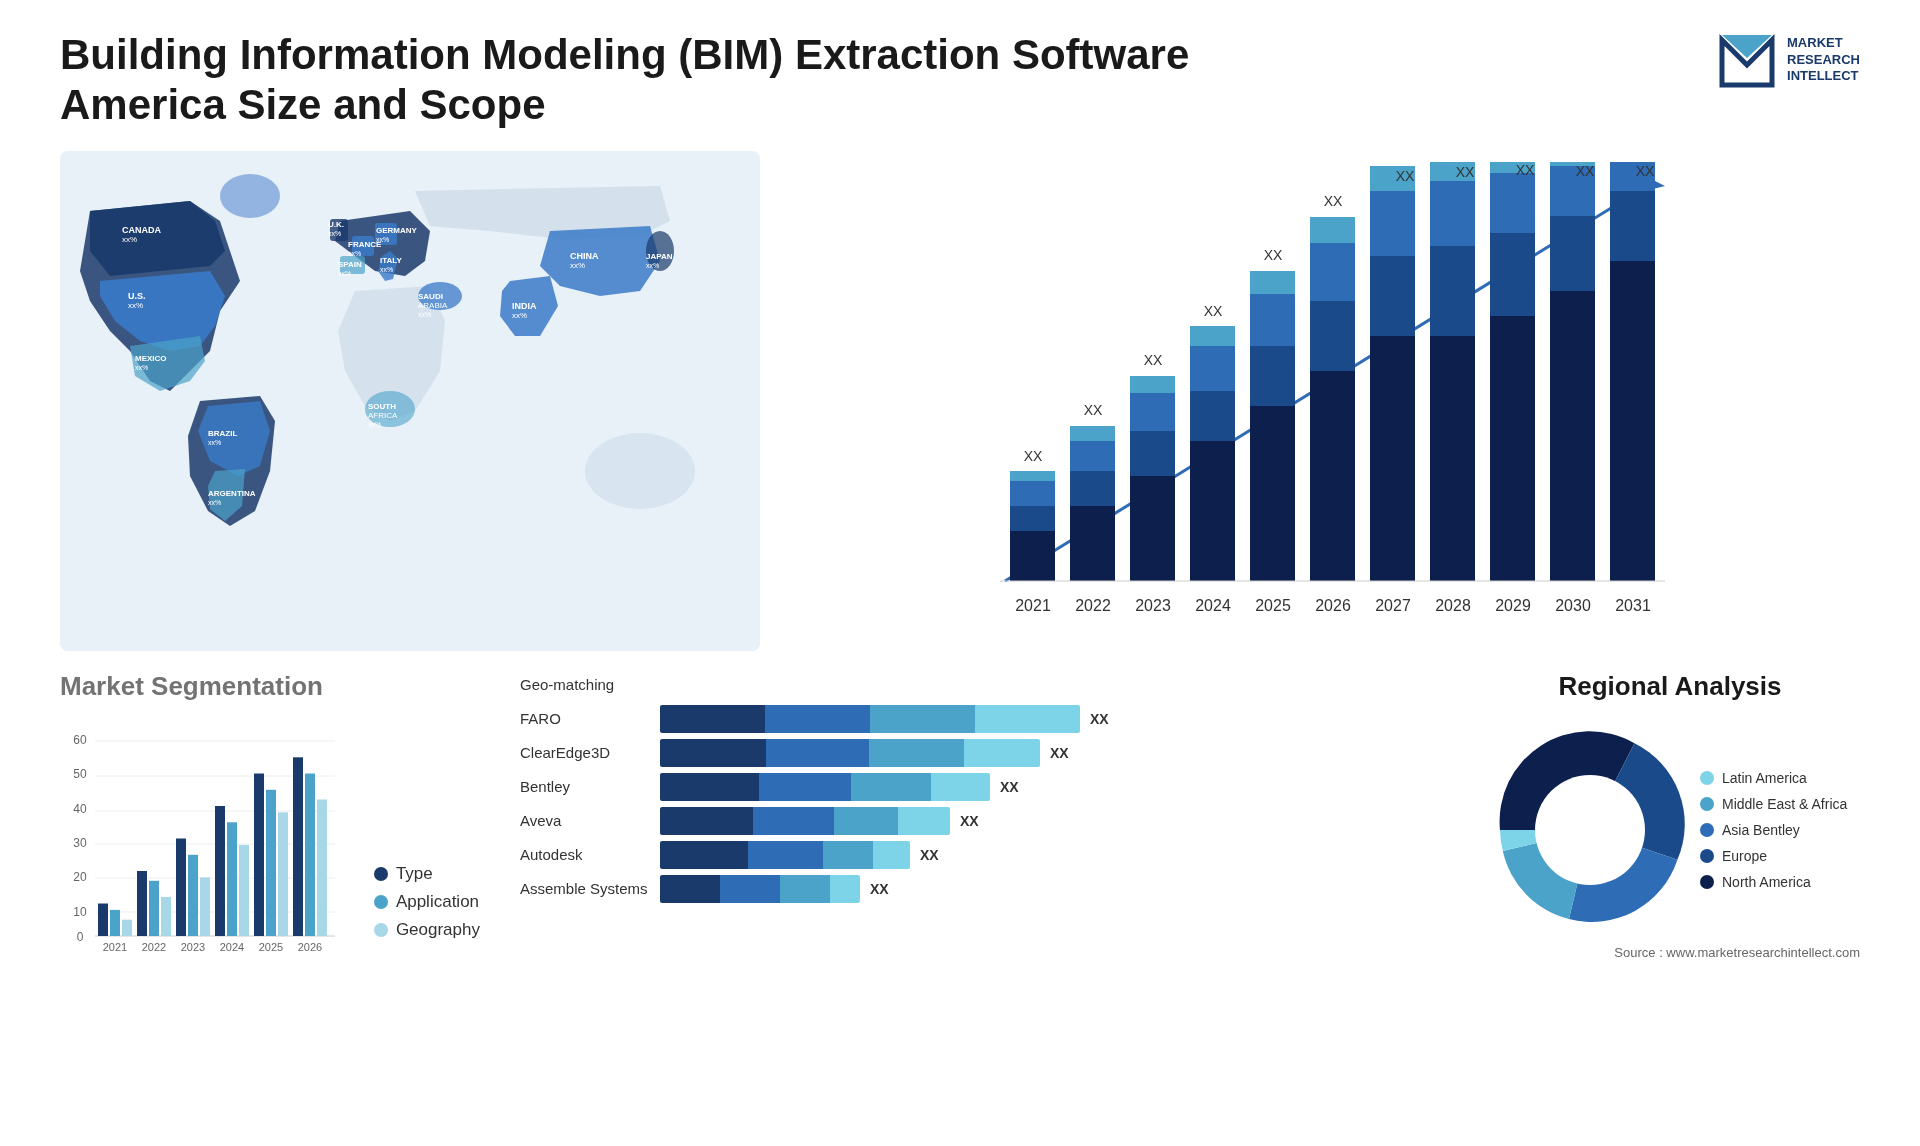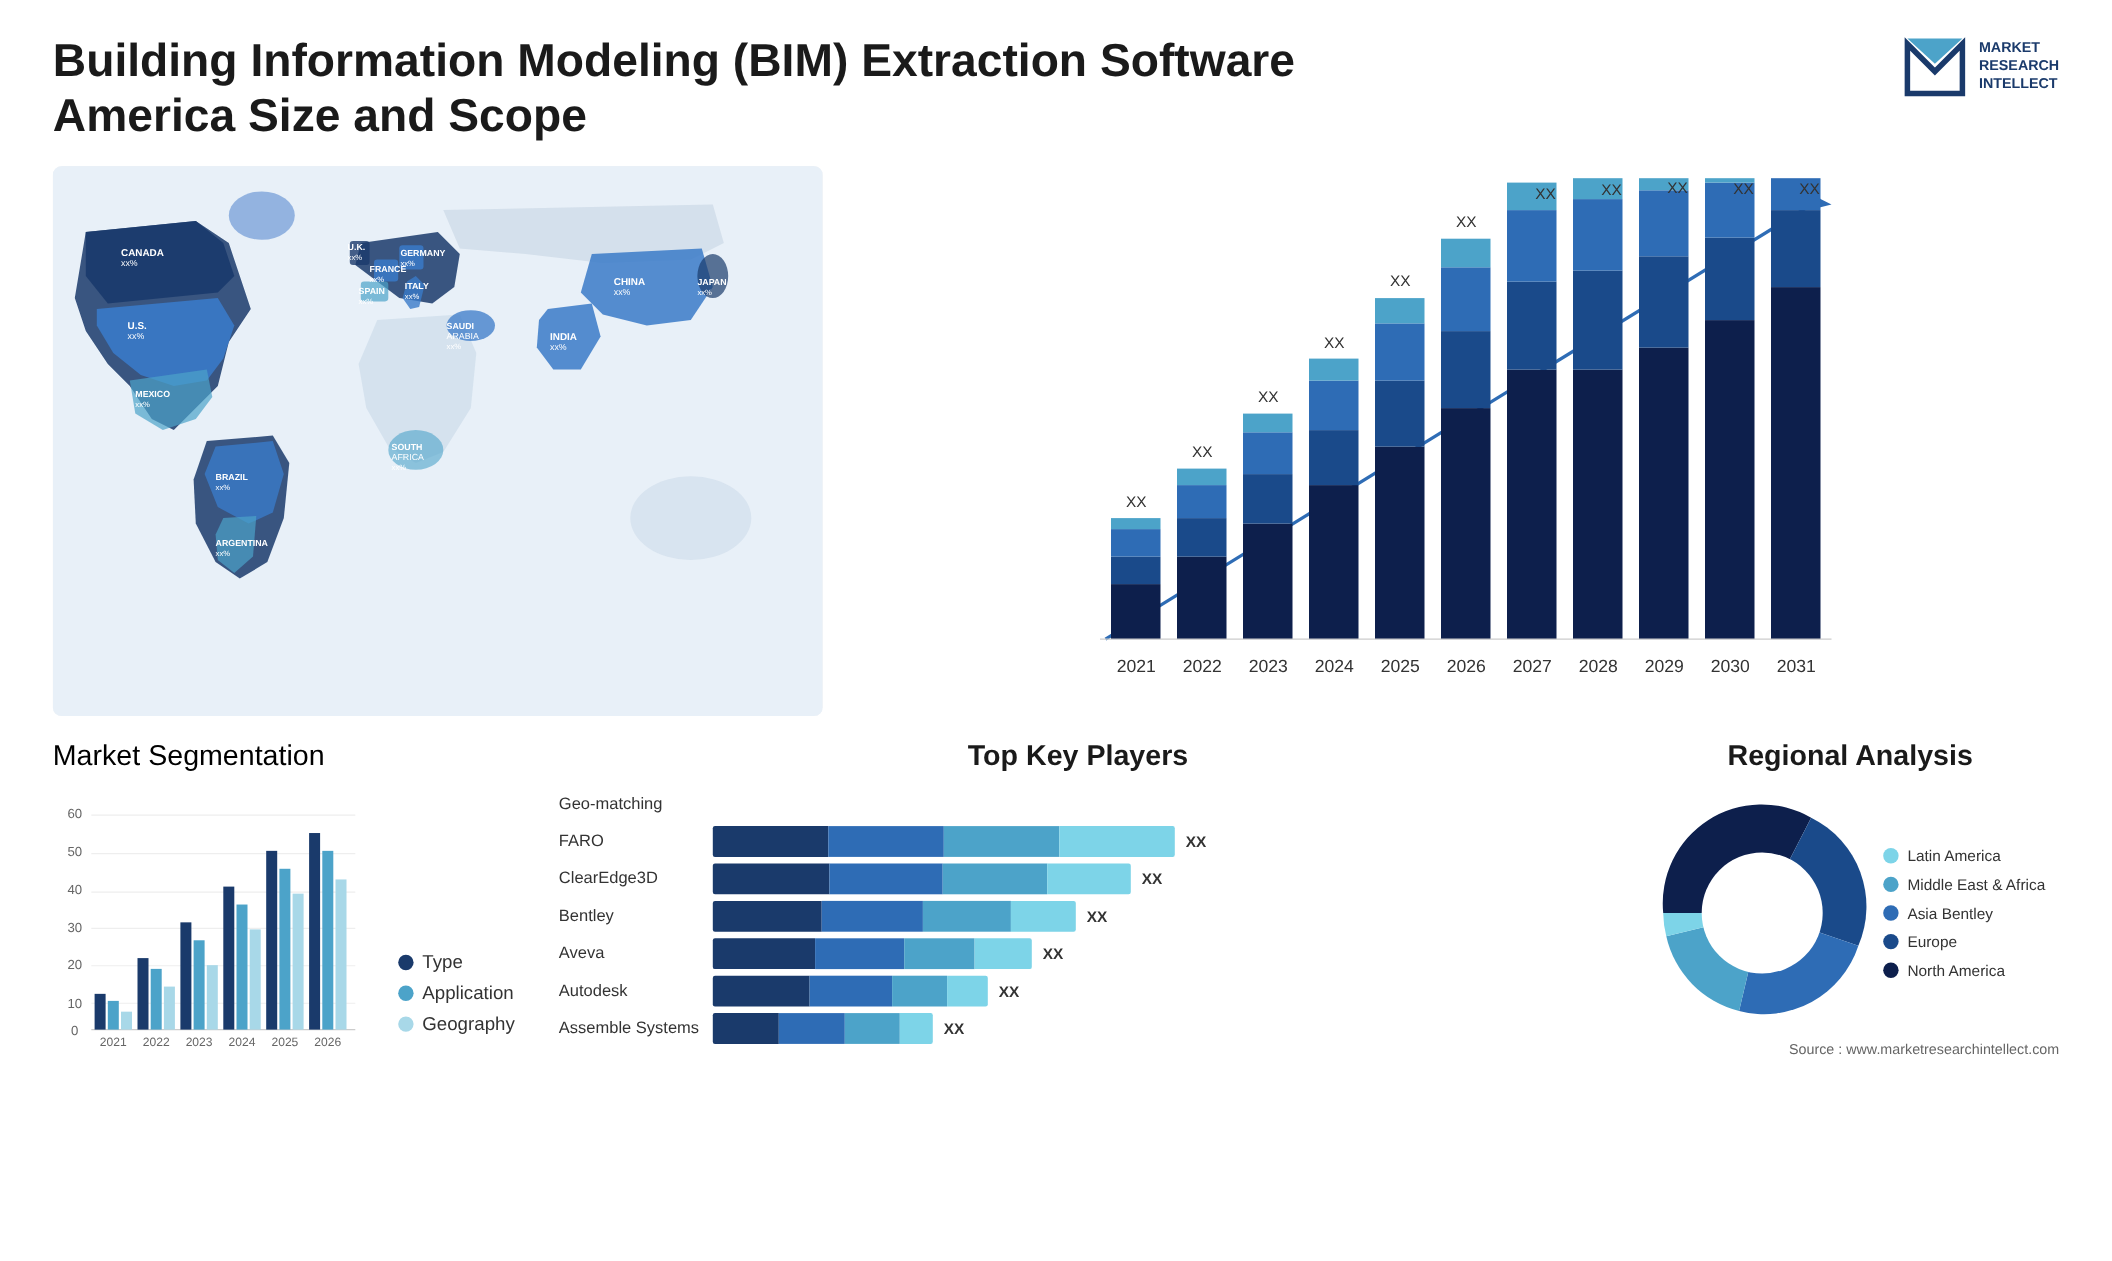"Building Information Modeling (BIM)" .main-container { padding: 30px 48px -> 30px 60px }
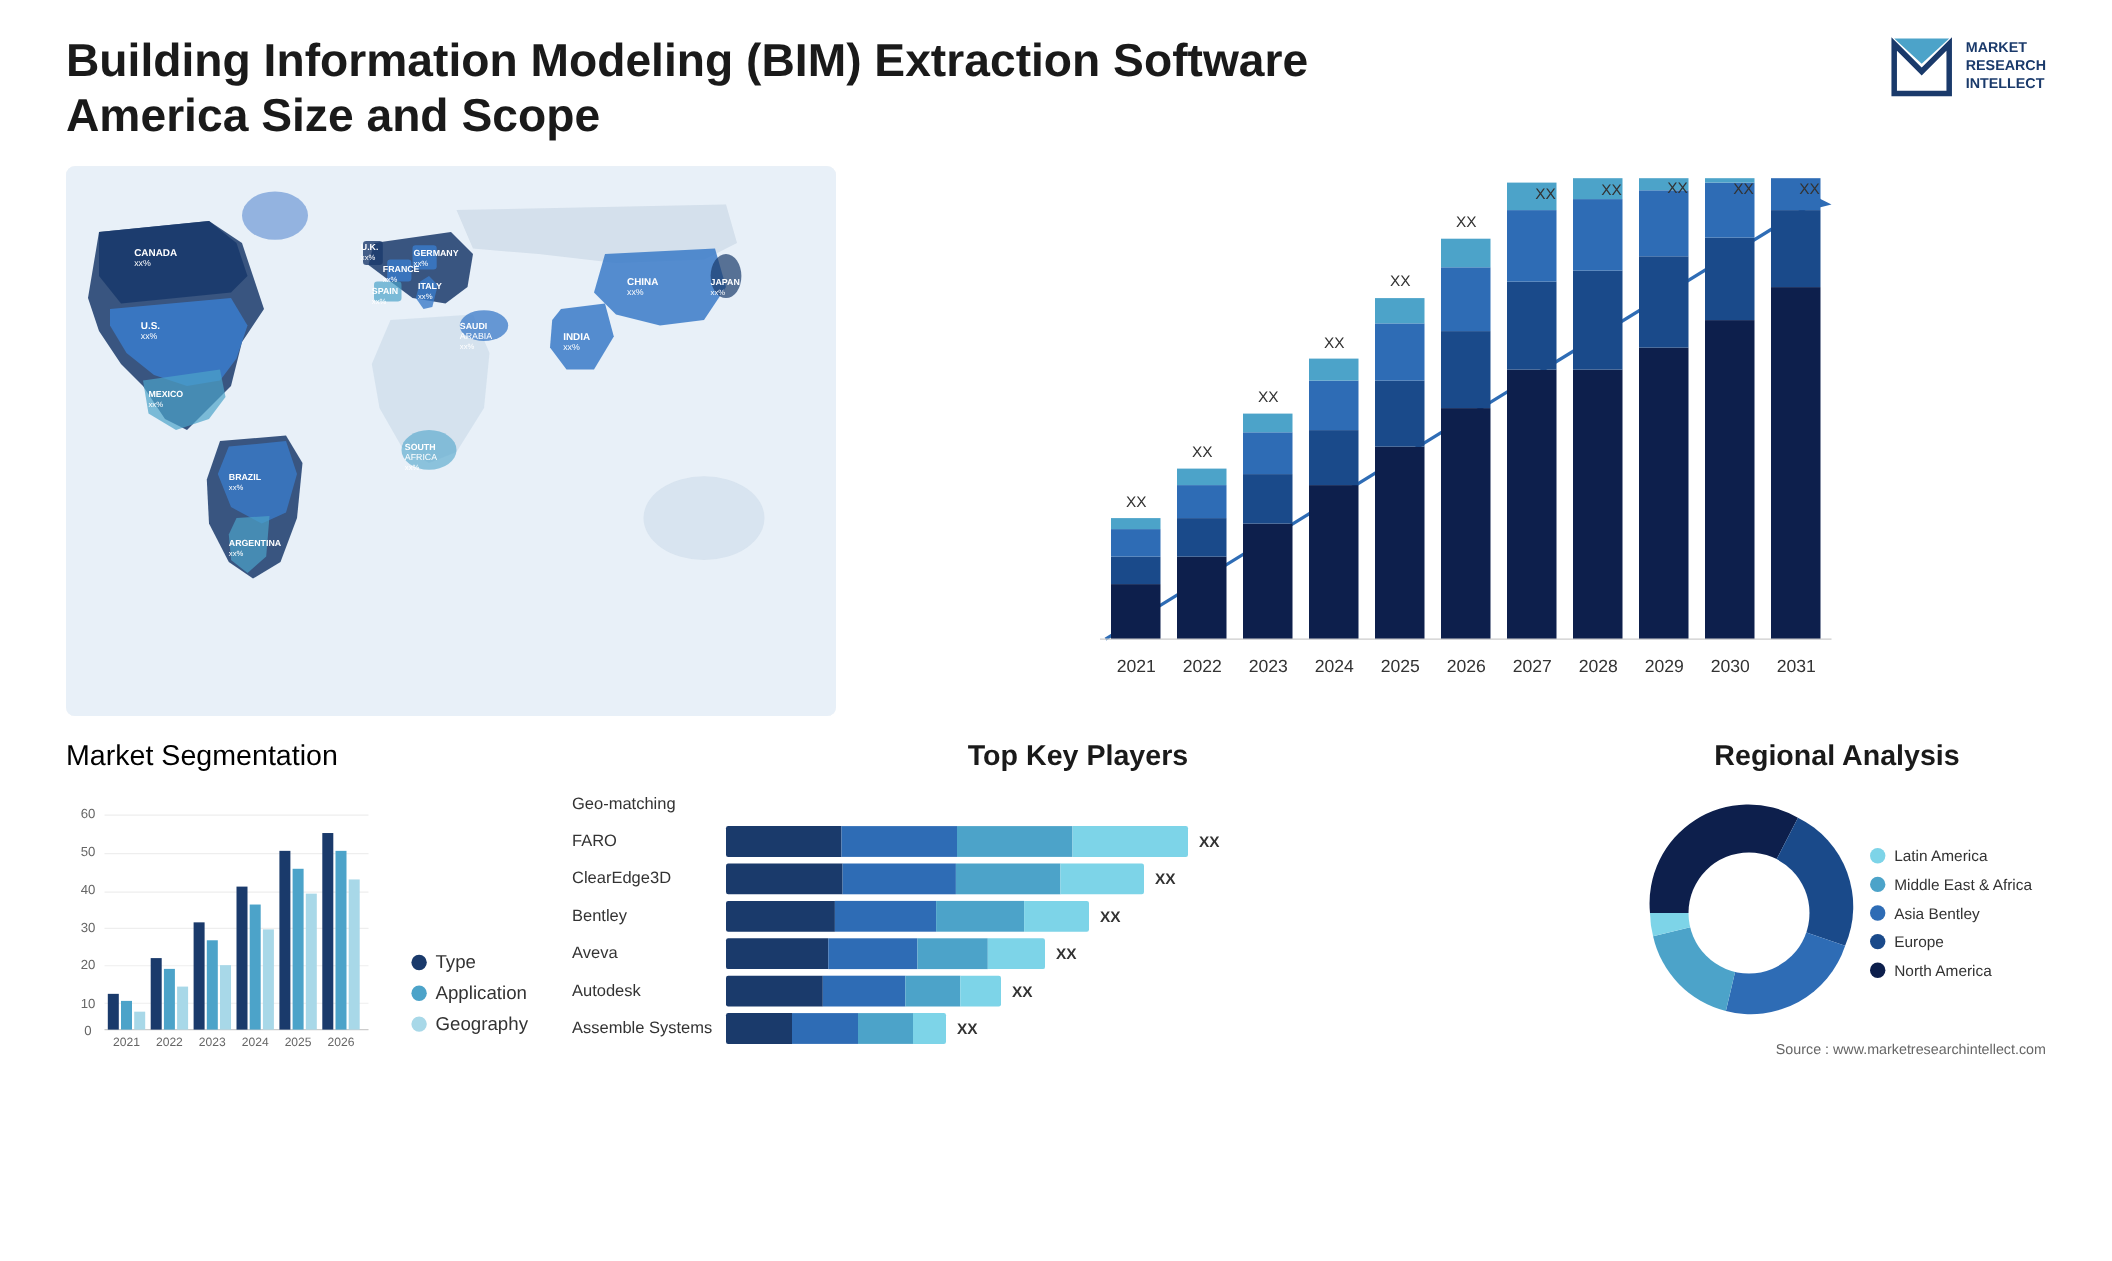"Market Segmentation" .section-title { color: #000000 -> #737373; font-weight: 400 -> 700 }
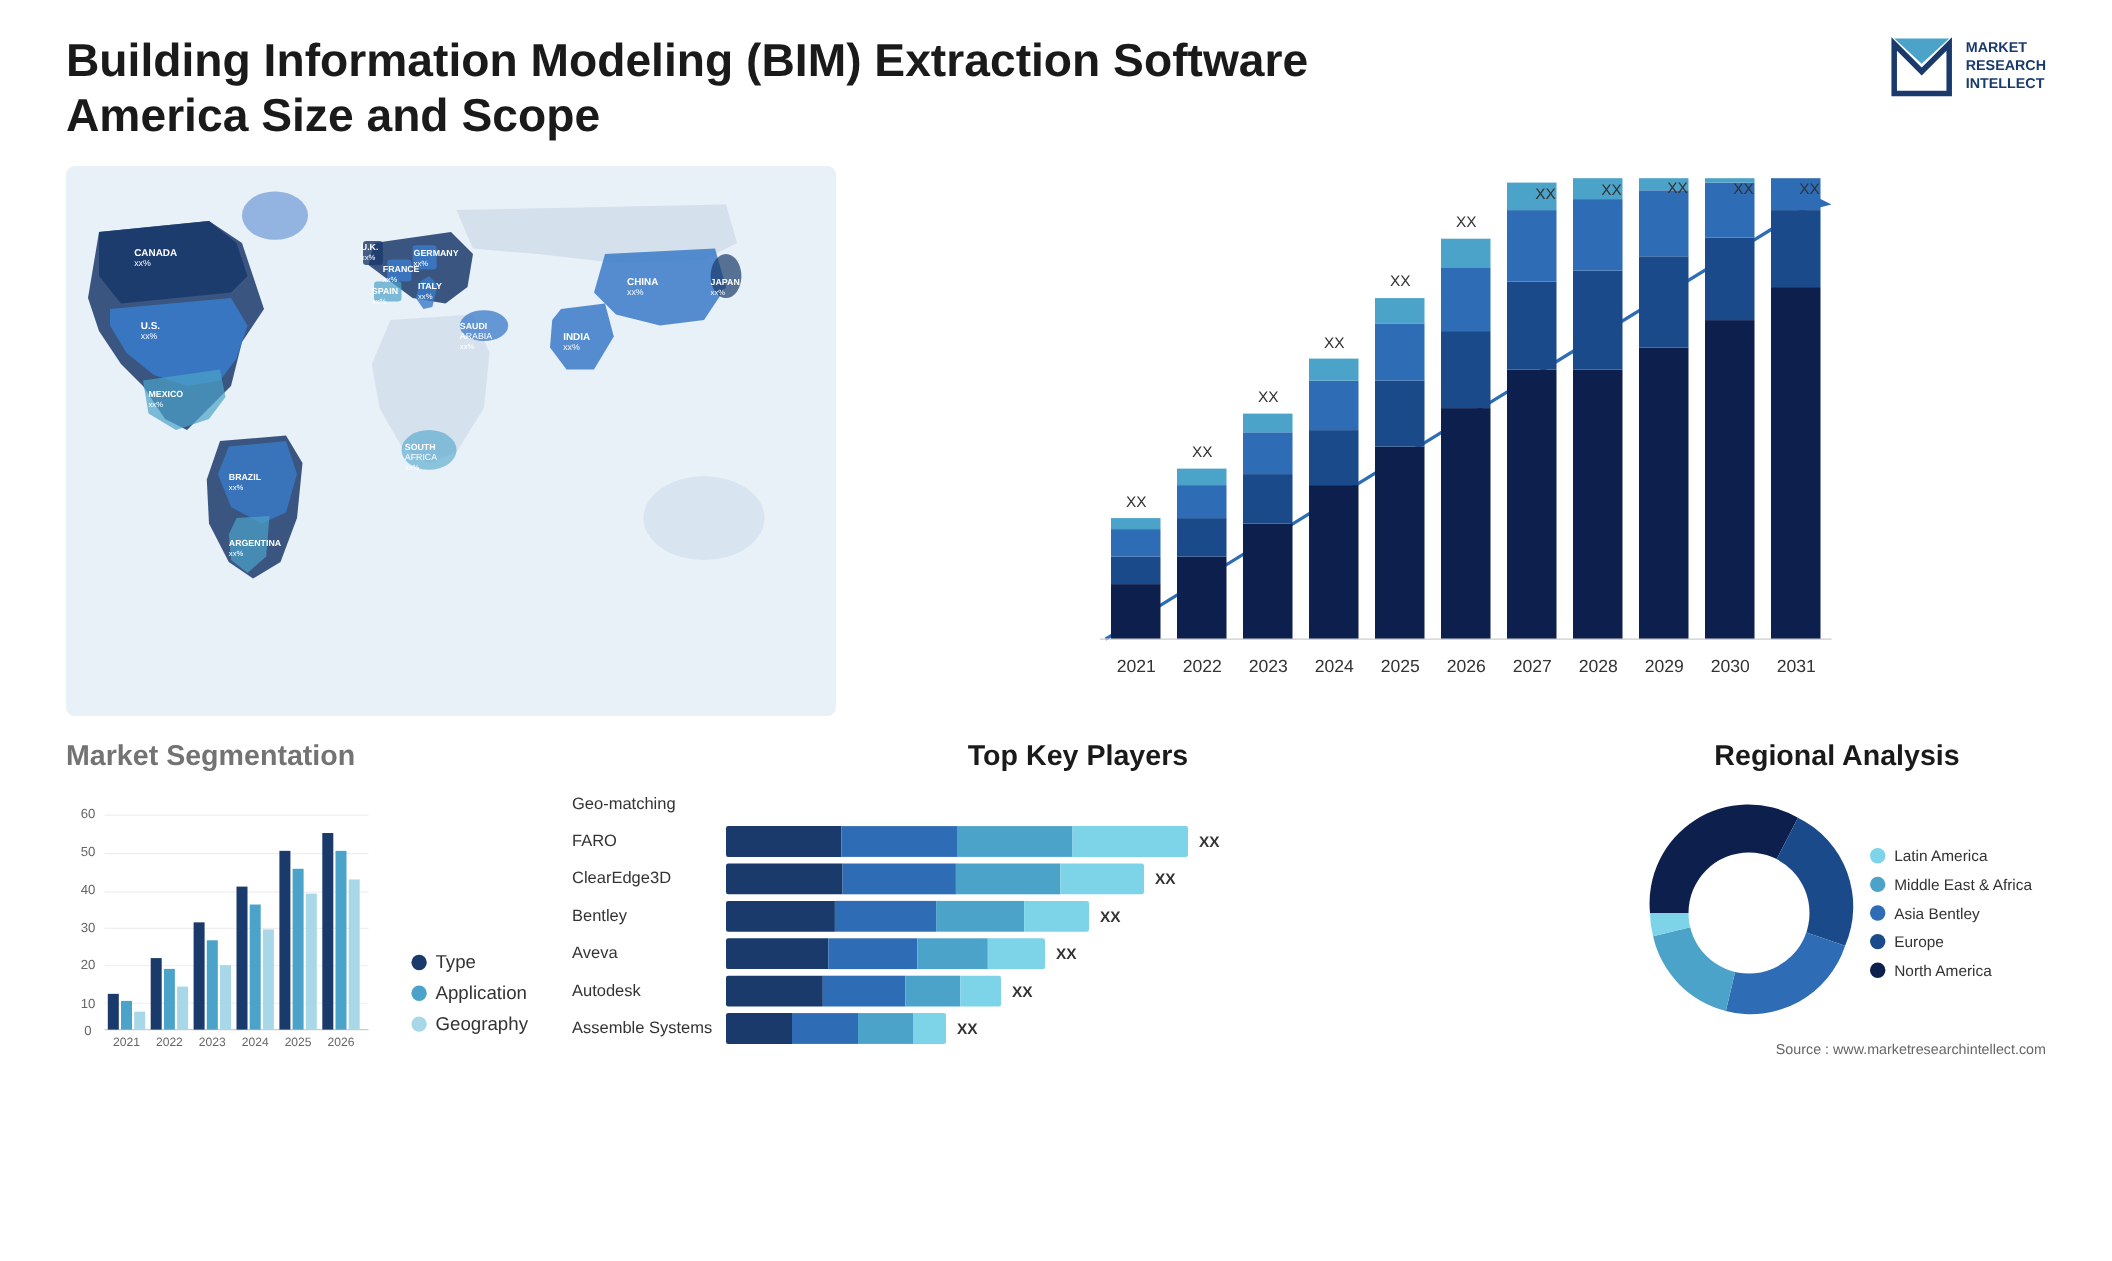"Top Key Players" h2.players-title { html: <h2>Top Key Players</h2> -> none }
